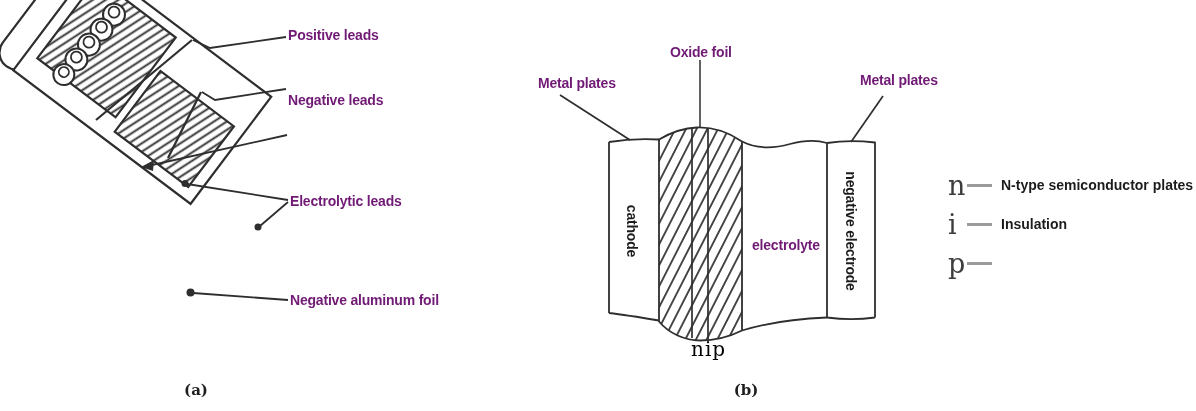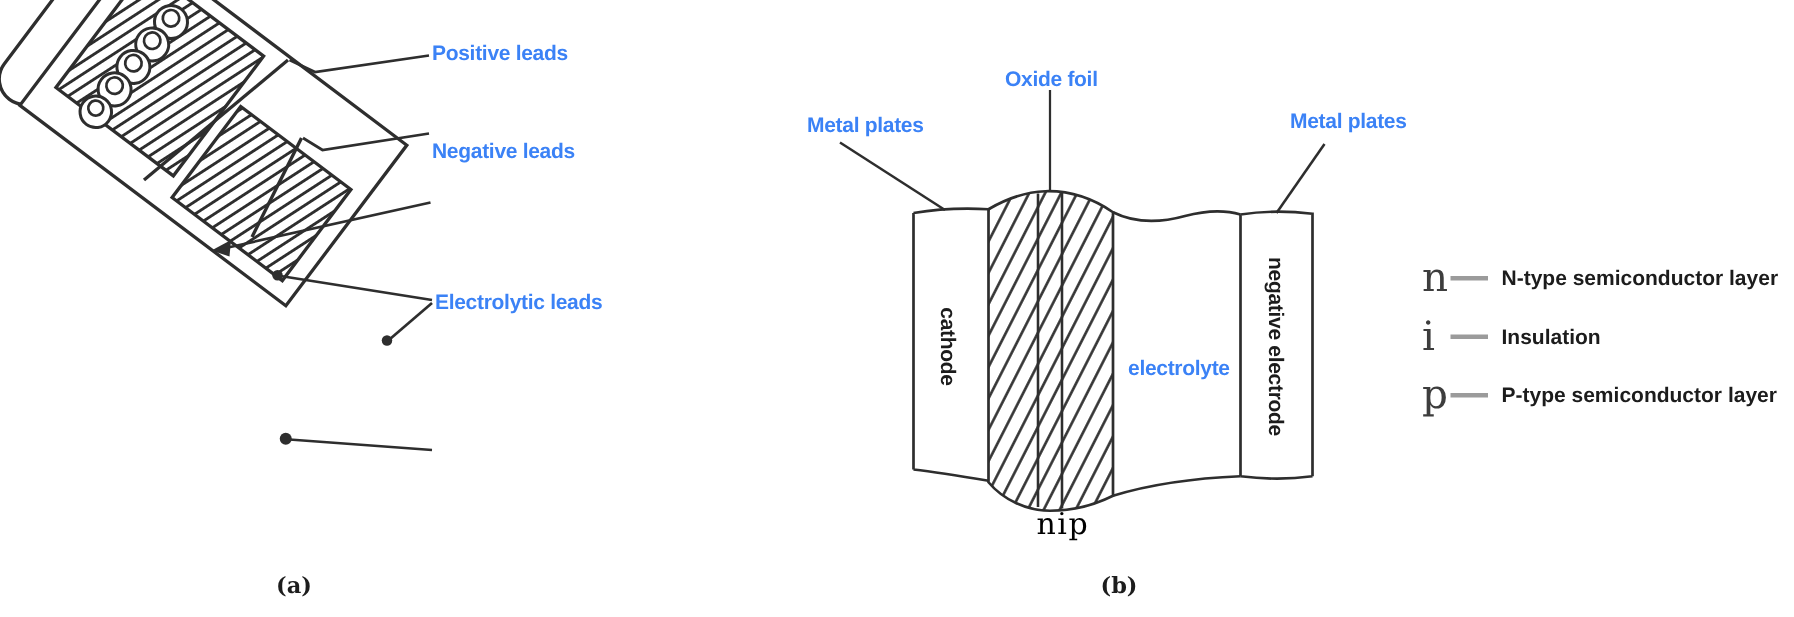"Positive leads" .lbl { color: #3b82f6 -> #701a75 }
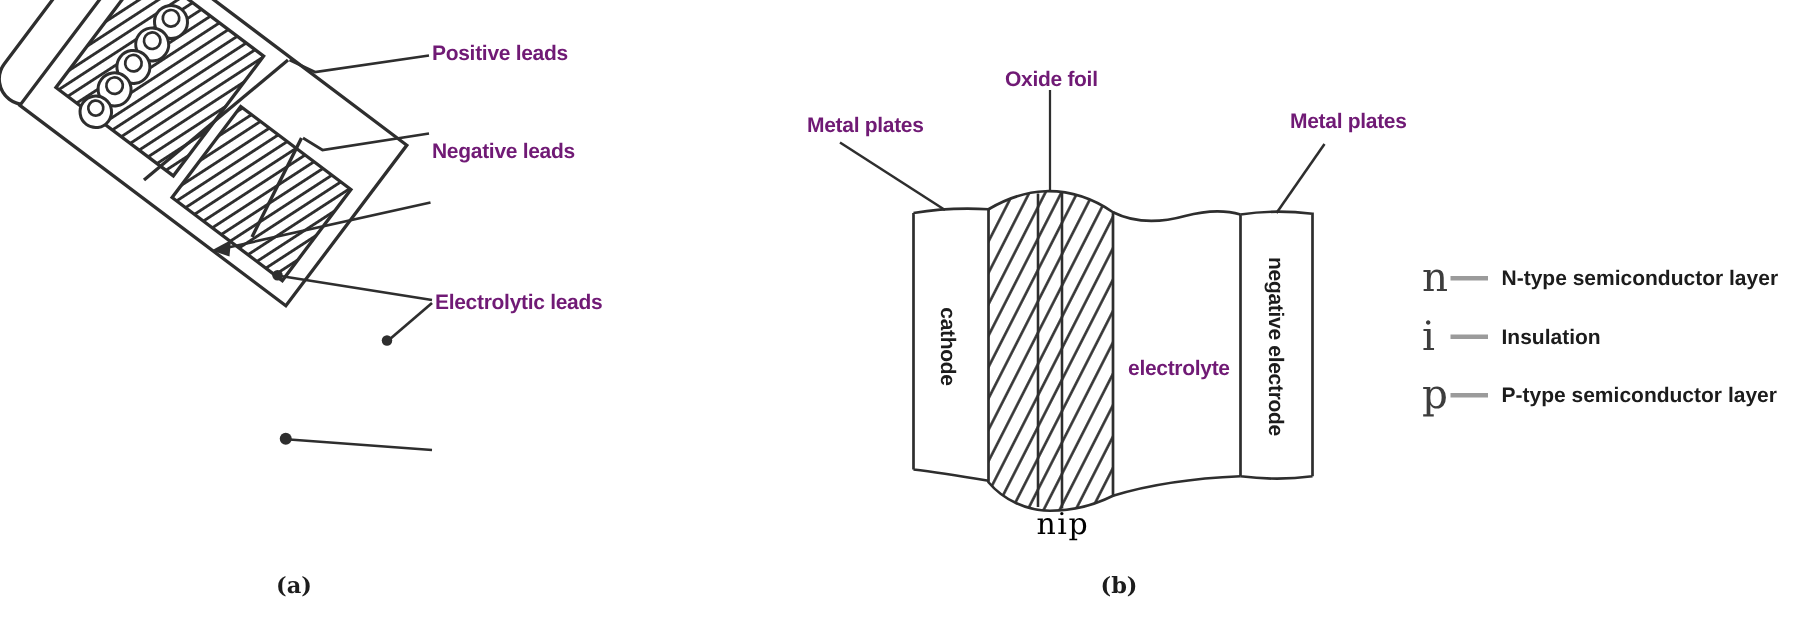"N-type semiconductor layer" span.legend-lbl { text: layer -> plates }
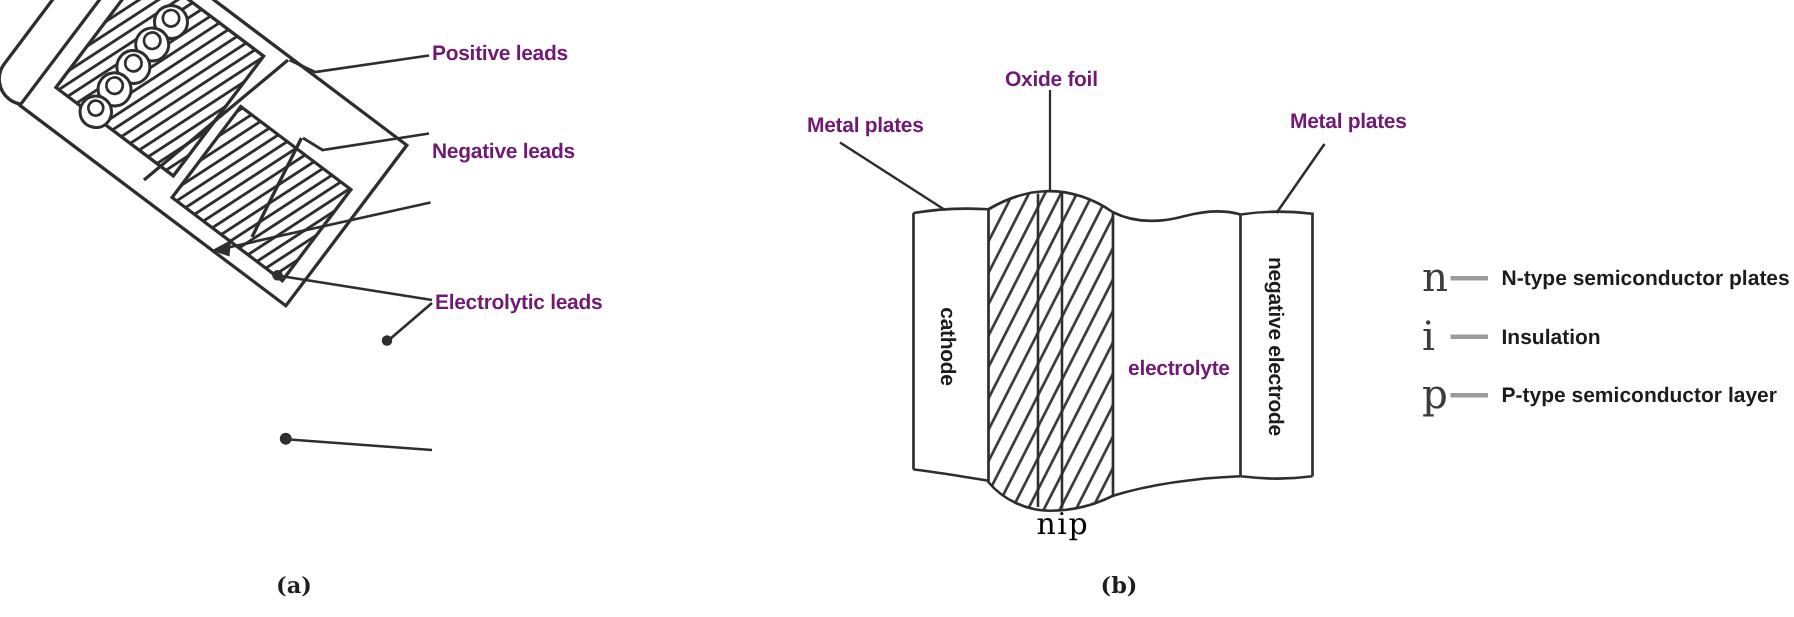"P-type semiconductor layer" span.legend-lbl { html: <span>P-type semiconductor layer</span> -> none }
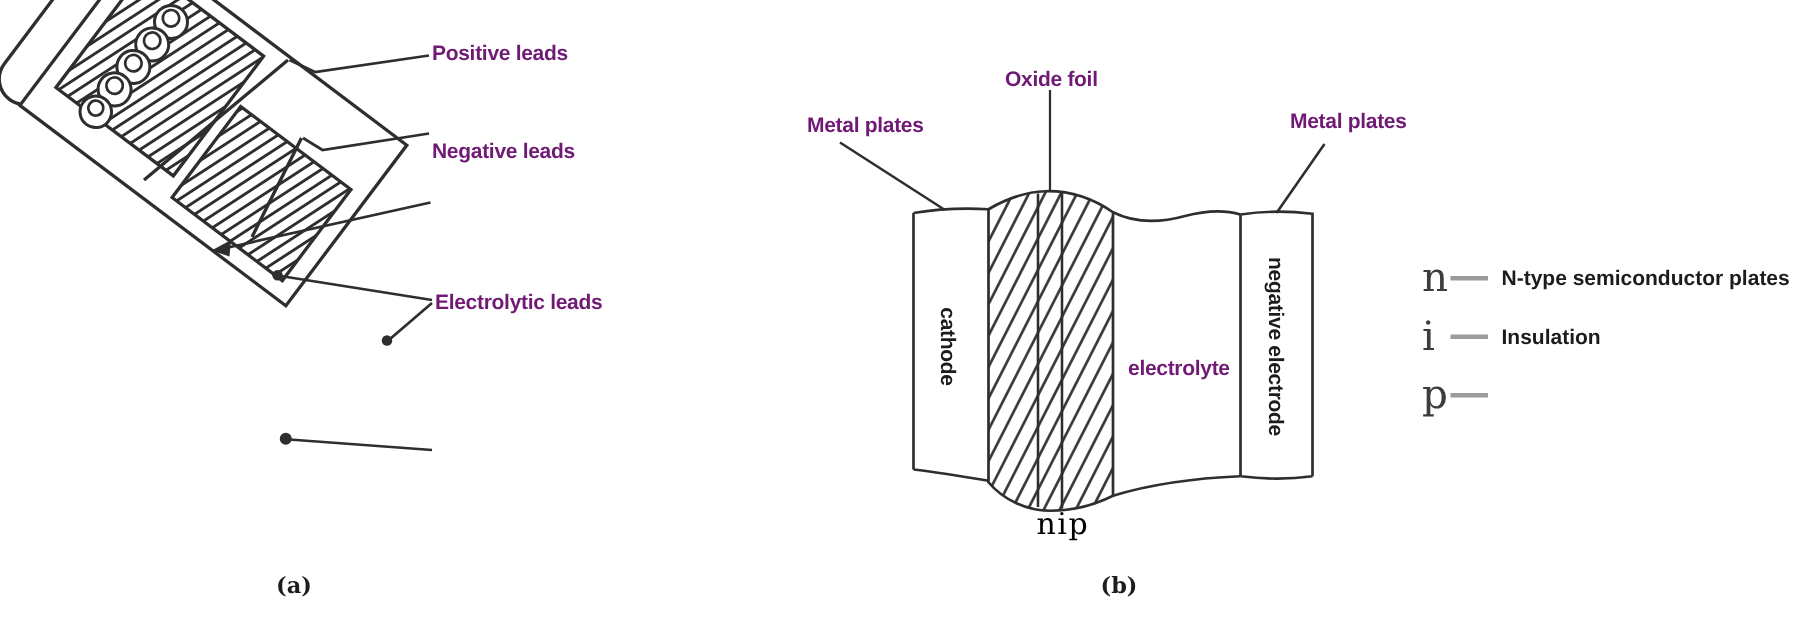"Negative aluminum foil" div.lbl { html: none -> <div>Negative aluminum foil</div> }
